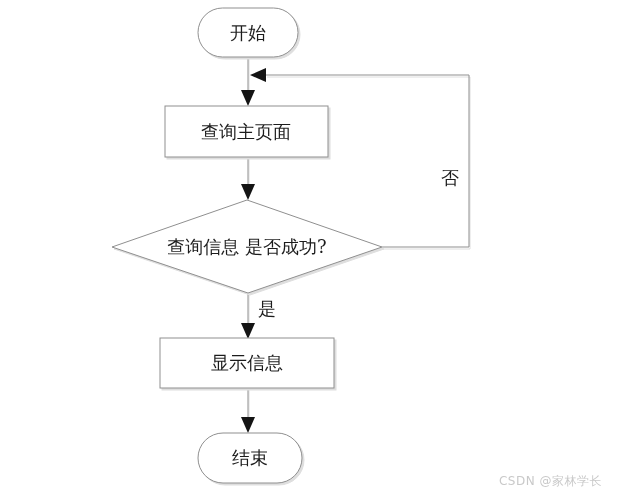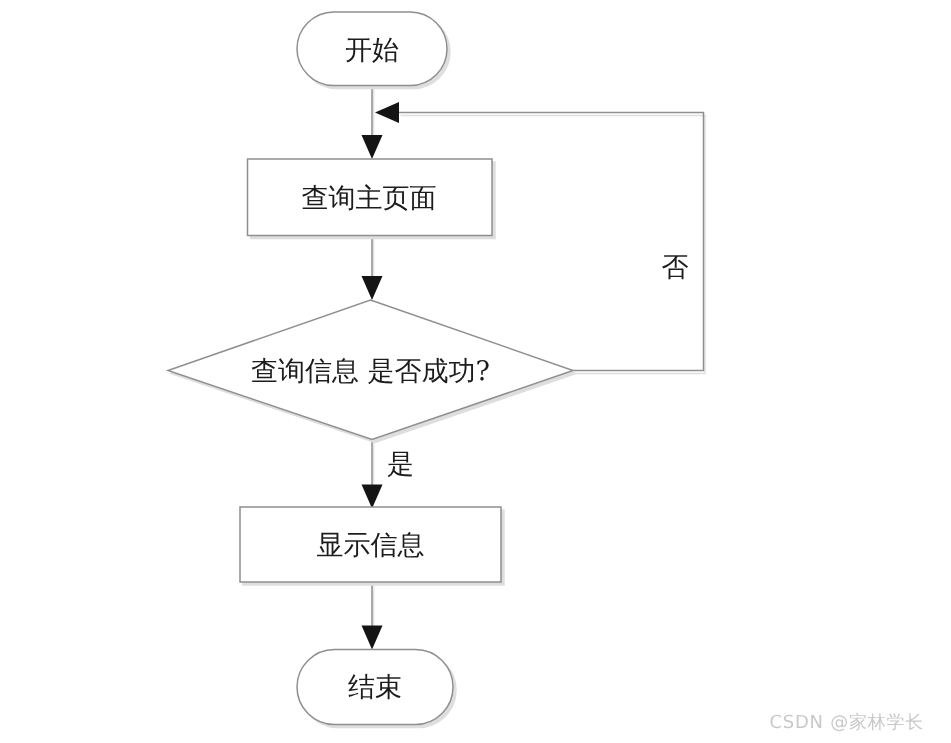"CSDN @家林学长" .watermark { right: 10px -> 24px }
